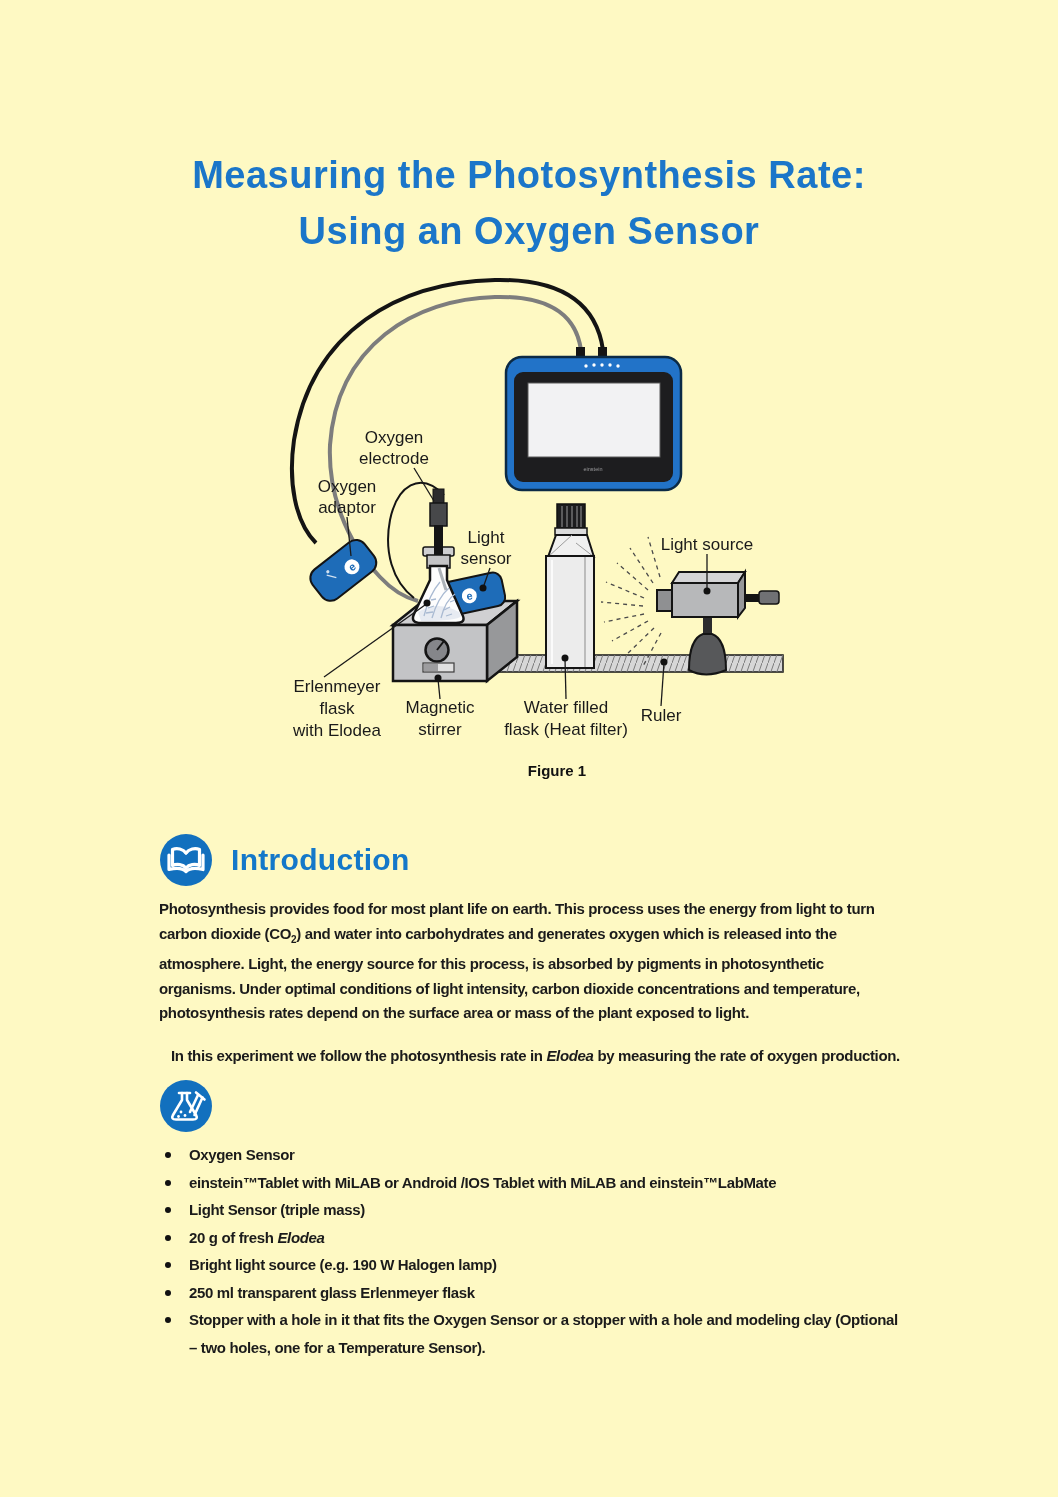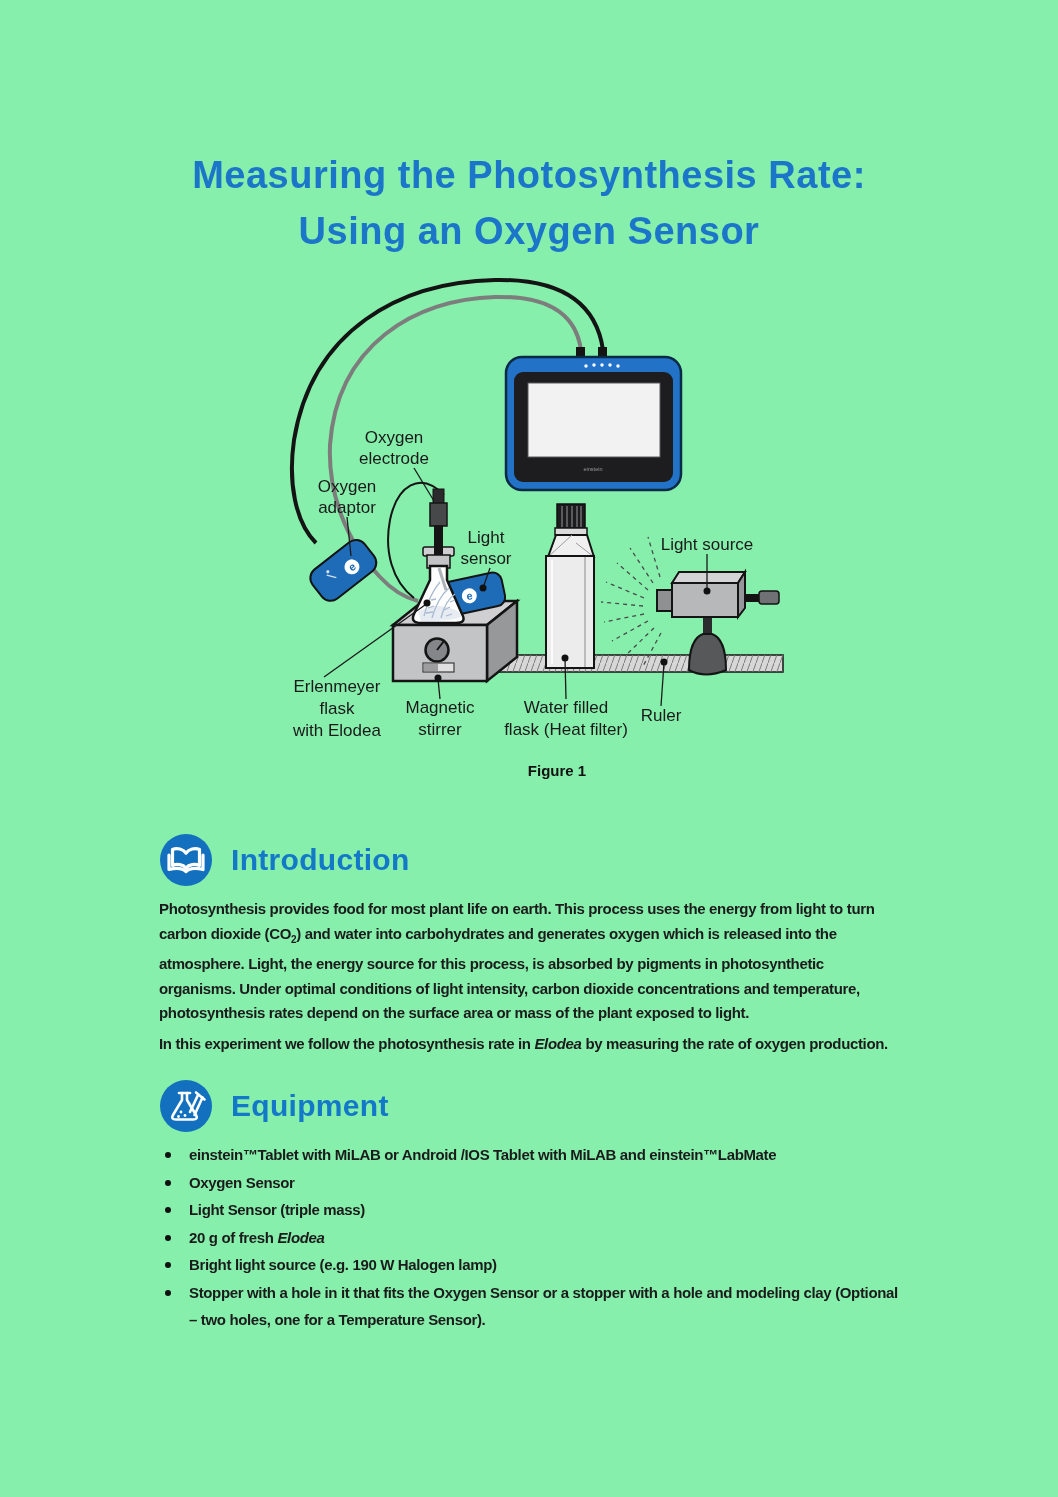"Measuring the Photosynthesis Rate:" .page { background: #86efac -> #fef9c3 }
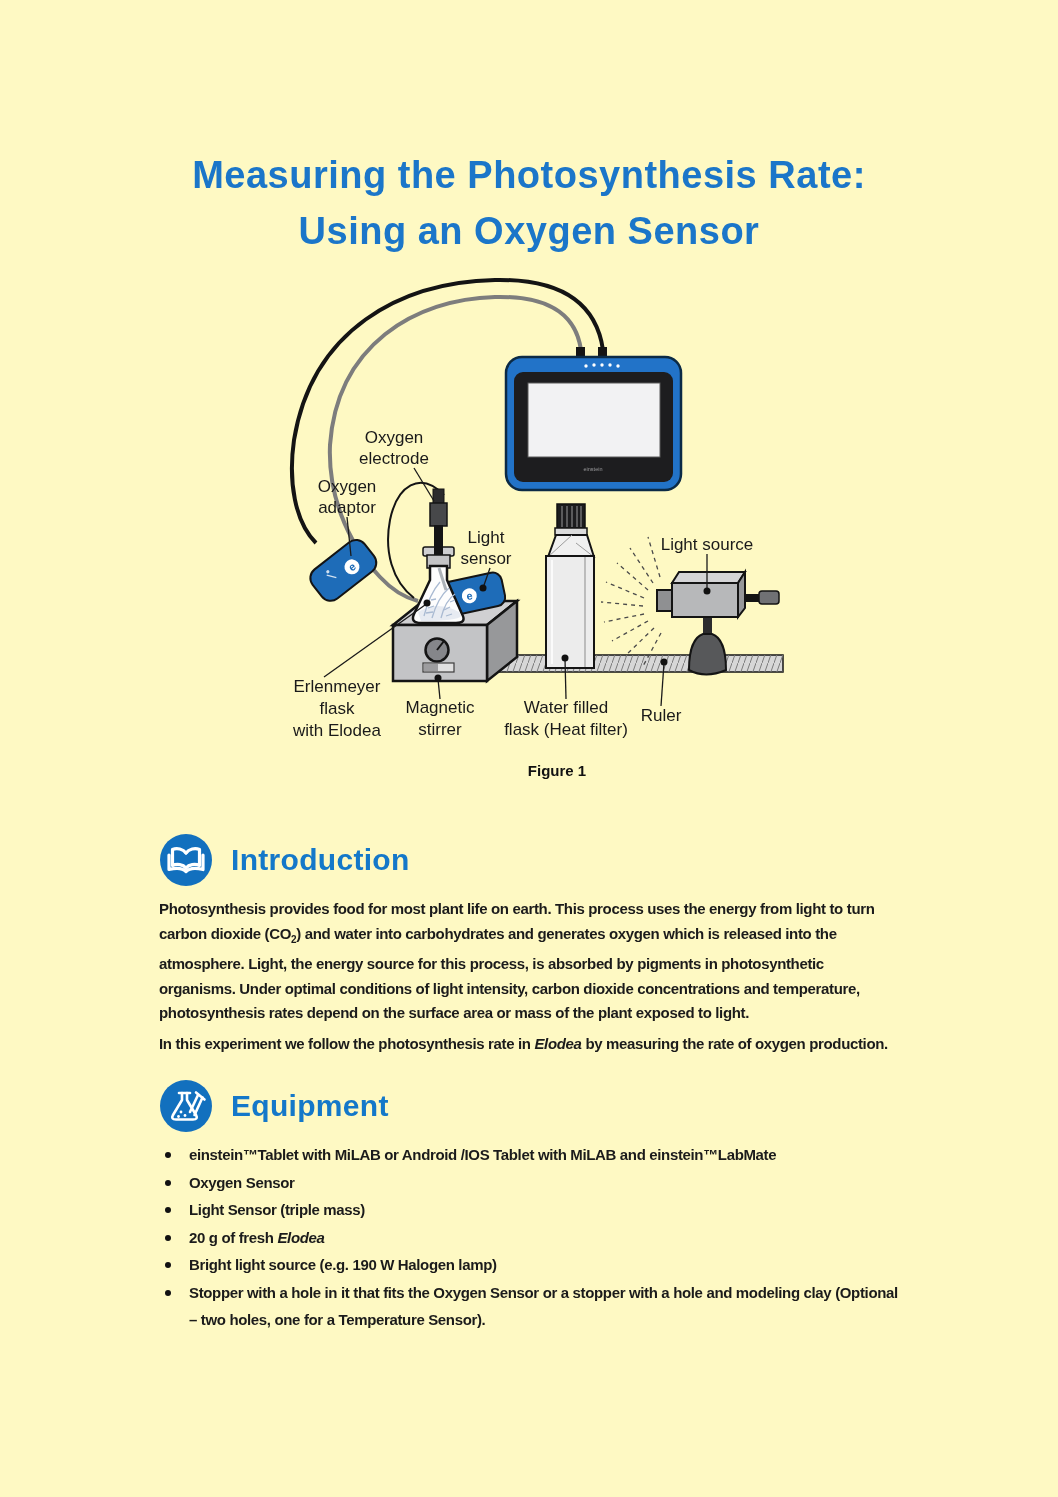"In this experiment we follow" p.body-text { margin: 0 -> 12px }
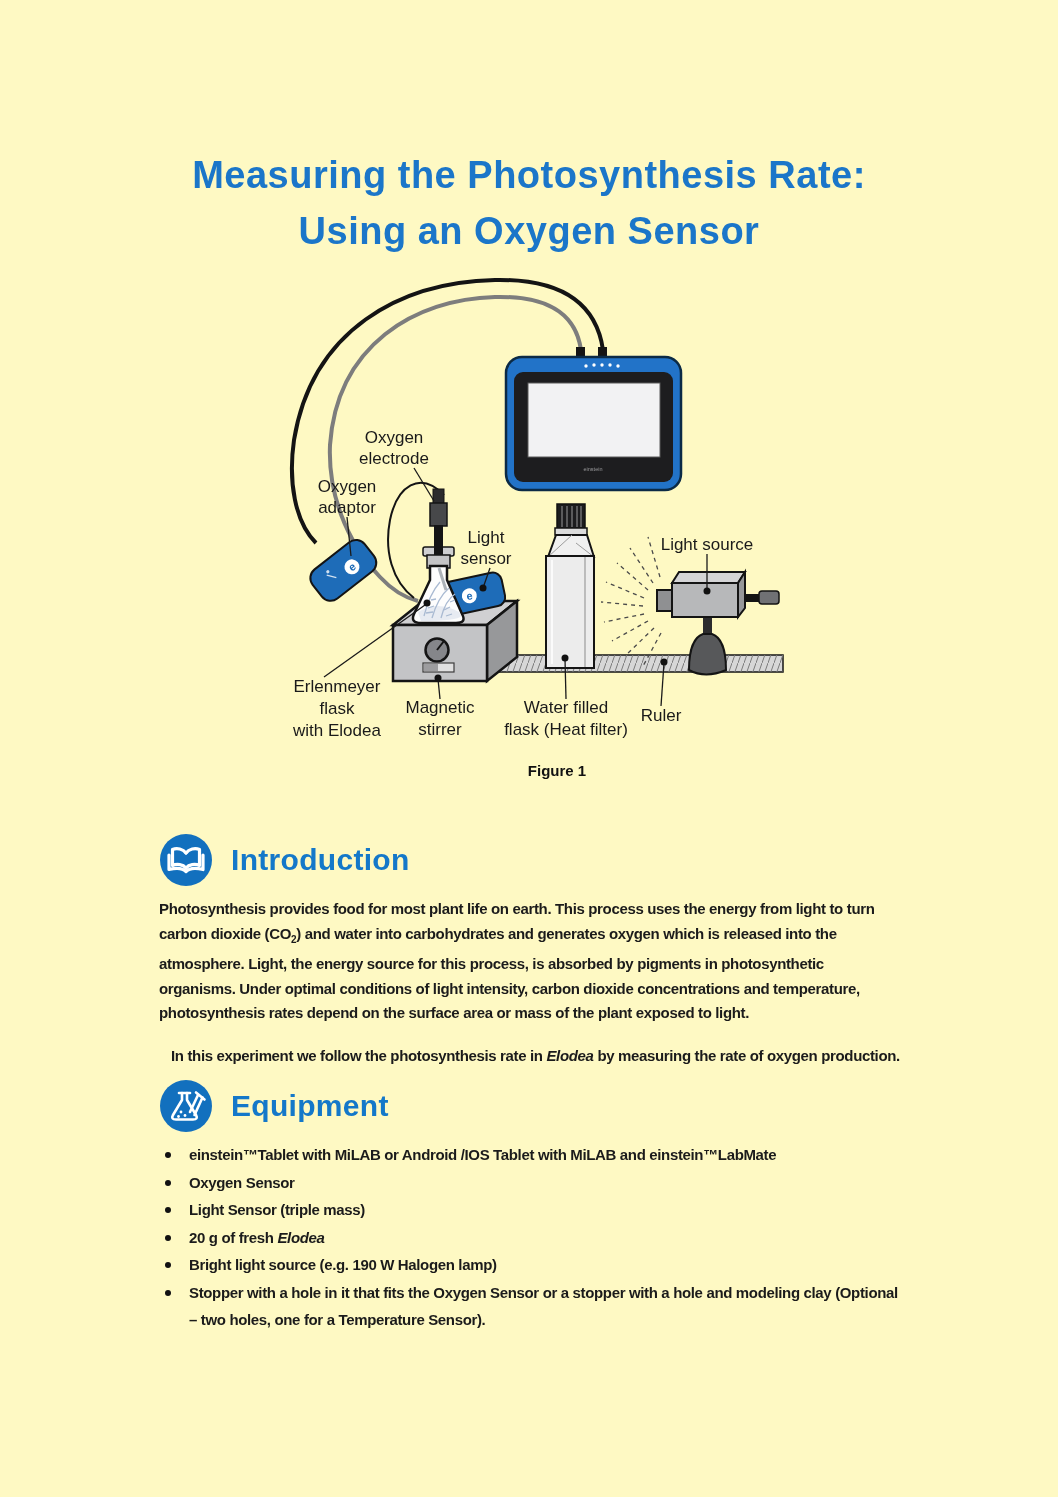"Equipment" div.sec-head { html: <div>Equipment</div> -> none }
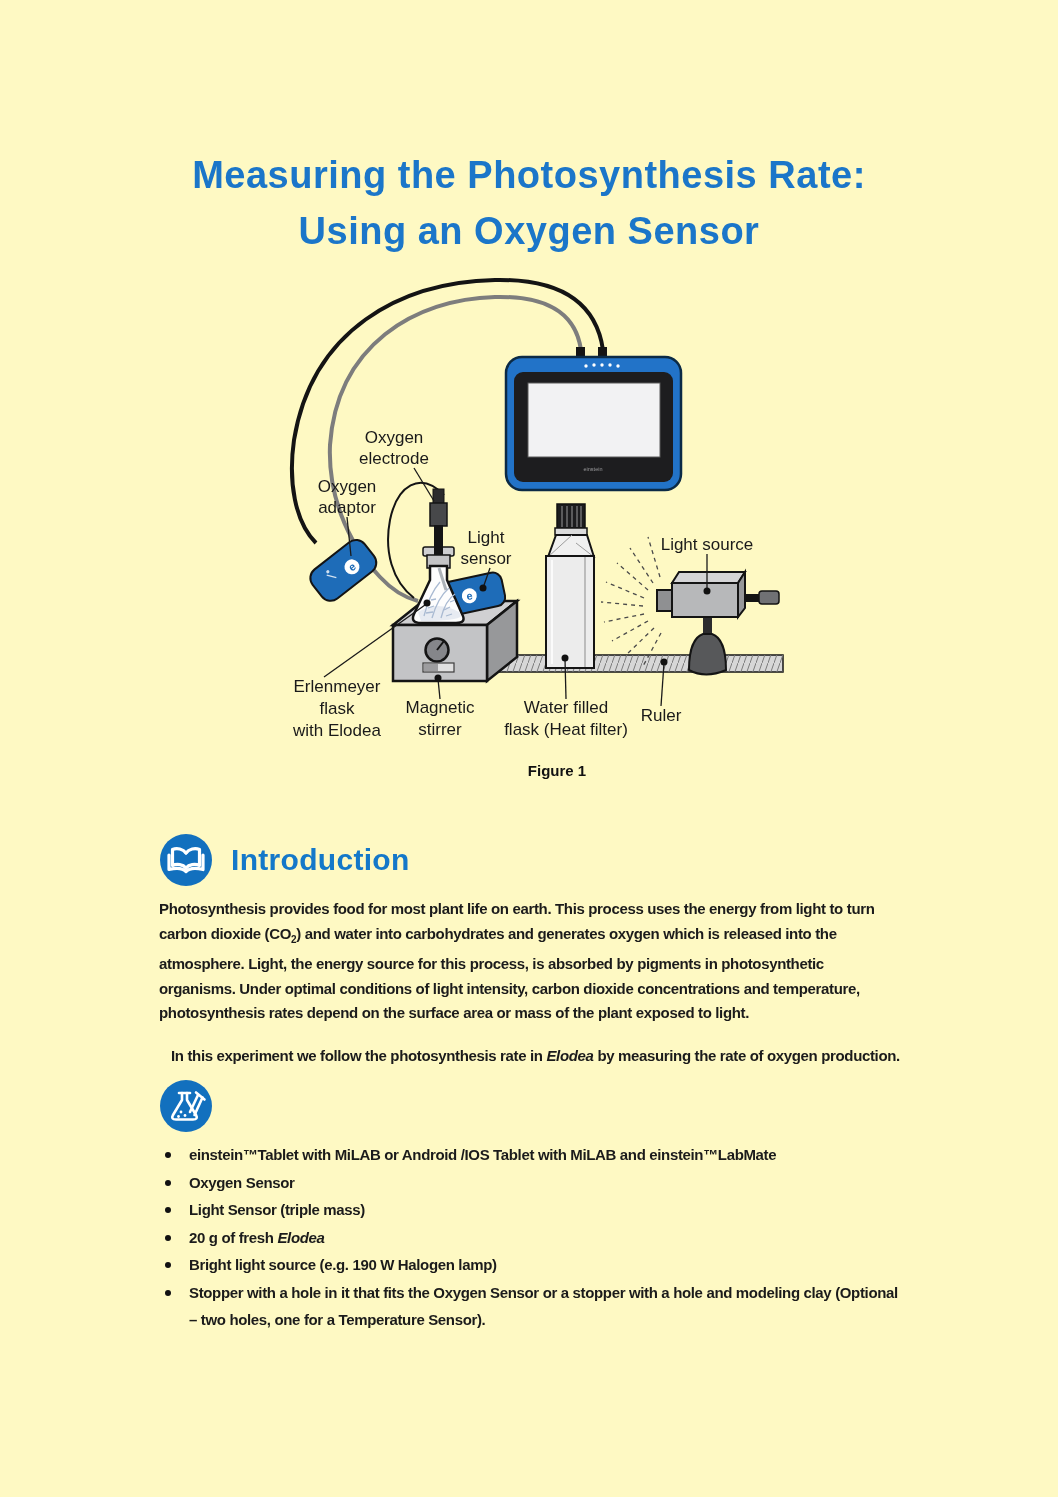"einstein™Tablet with MiLAB or Android" li { order: before "Oxygen Sensor" -> after "Oxygen Sensor" }
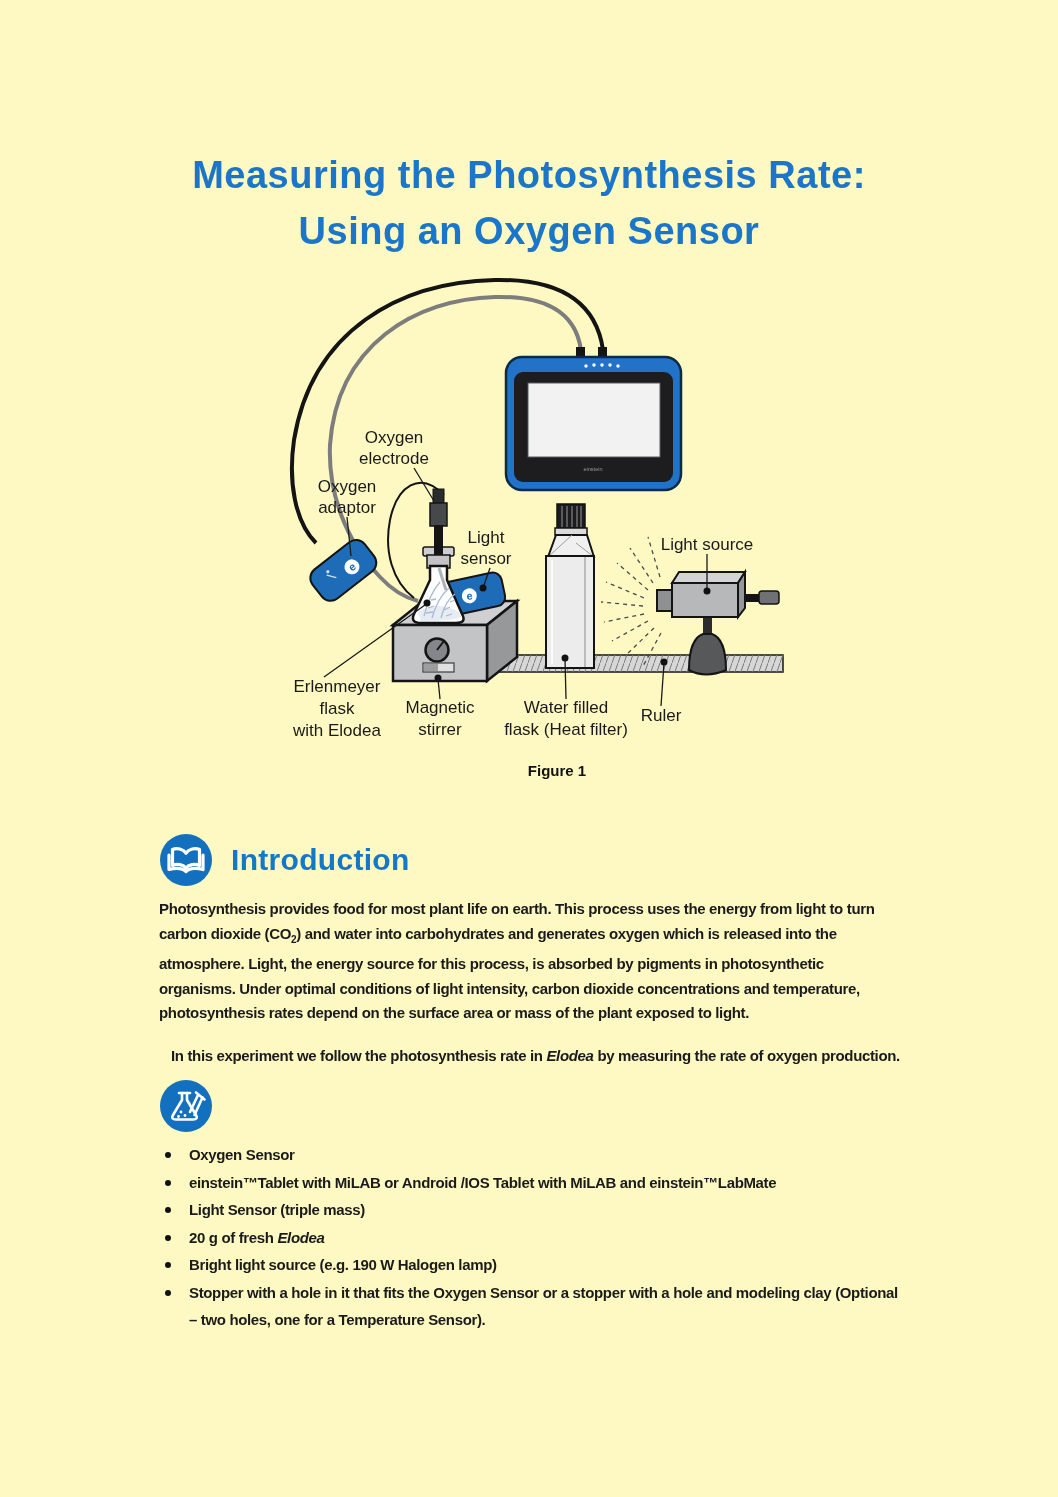"250 ml transparent glass Erlenmeyer" li { html: none -> <li><span>250 ml transparent glass Erlenmeyer flask</span></li> }
